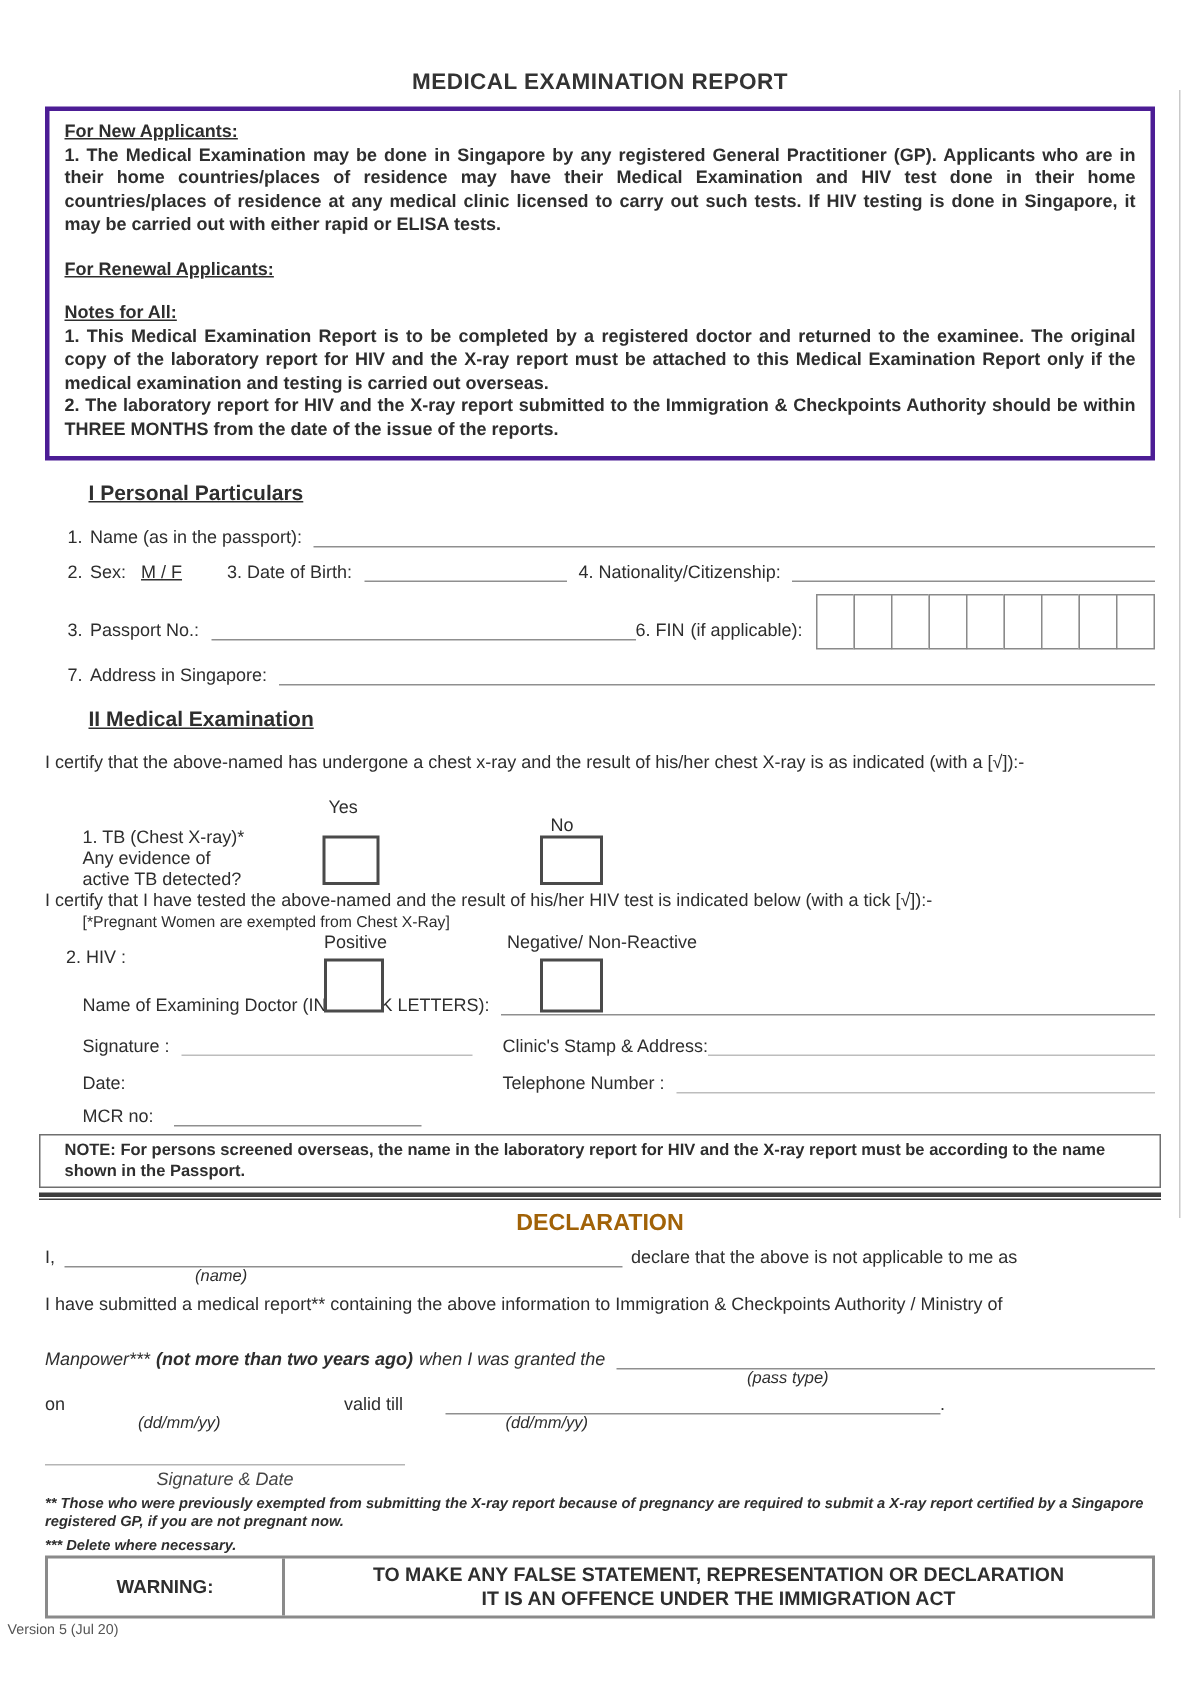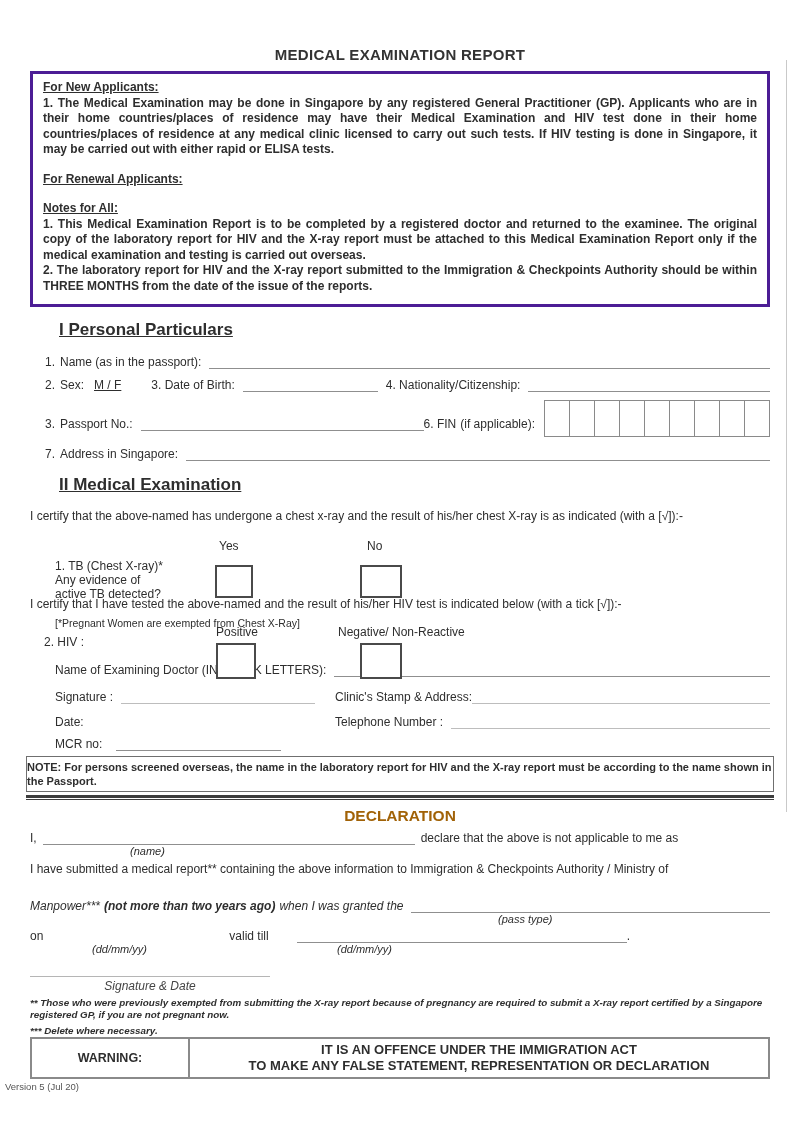"I Personal Particulars" .section-heading { font-size: 17px -> 14px }
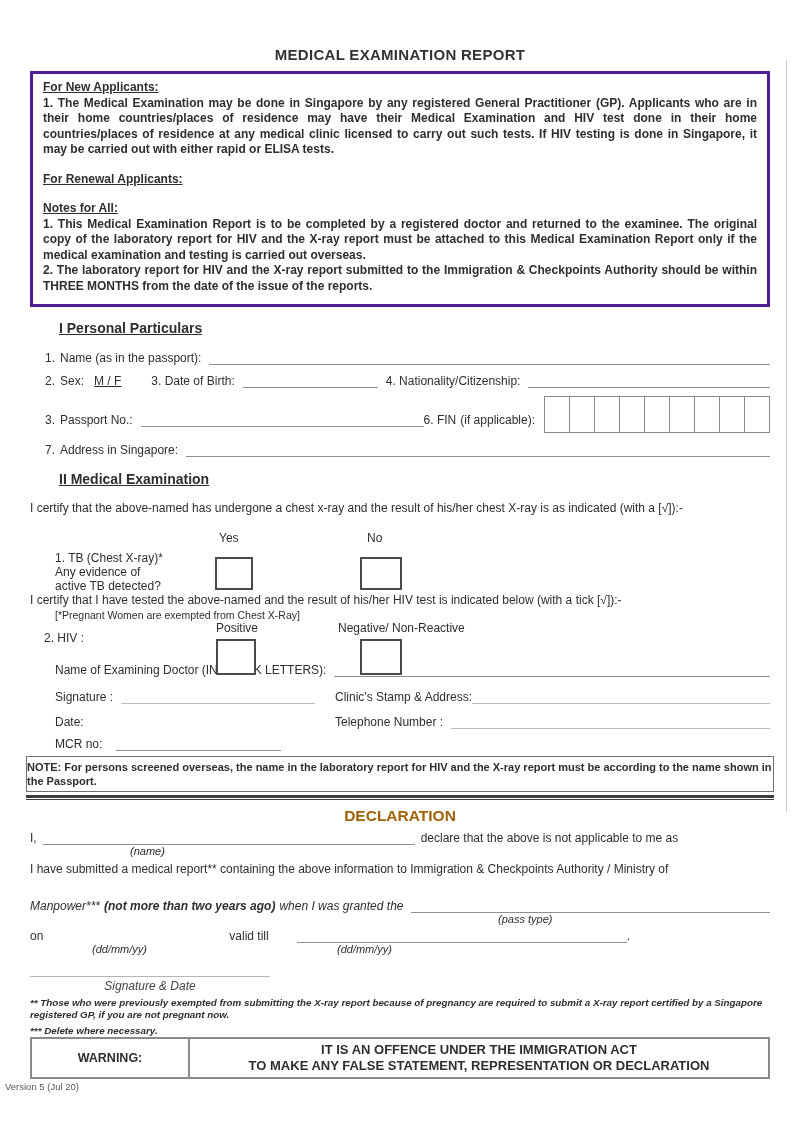"No" .tb-block .h-no { top: 10px -> 22px }
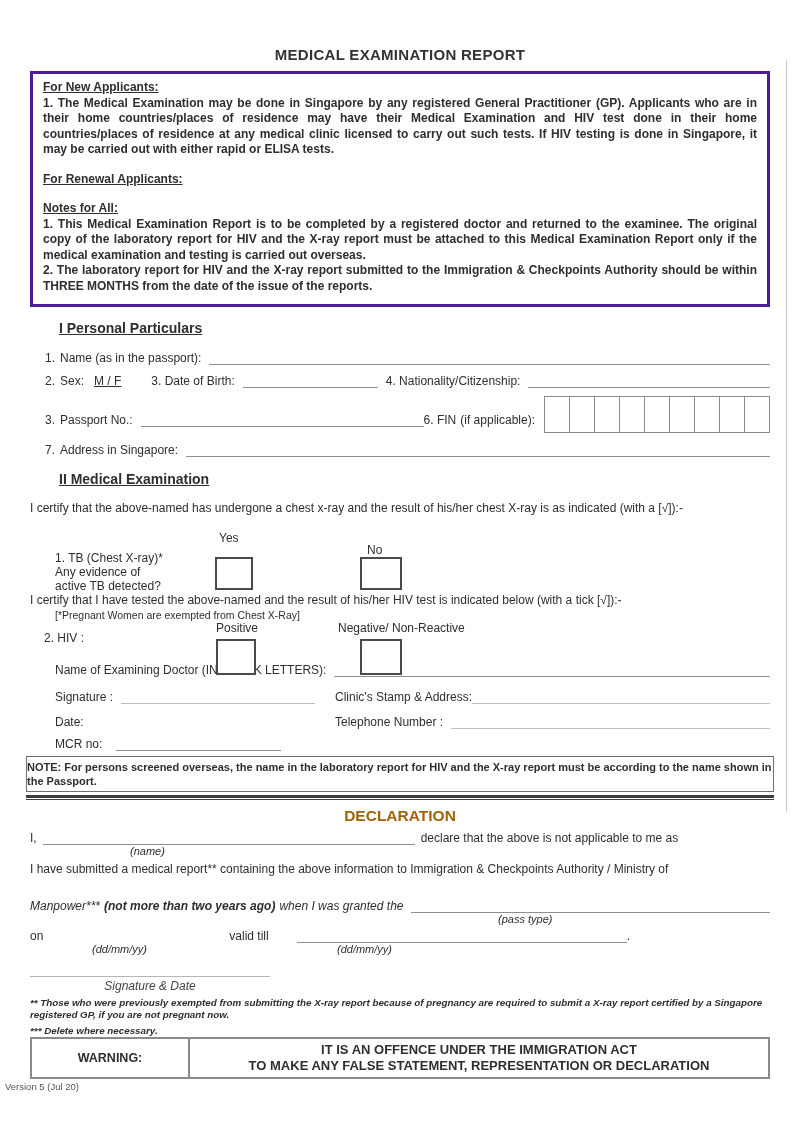"NOTE: For persons screened overseas," .note-box { padding: 3px 0 -> 3px 16px }
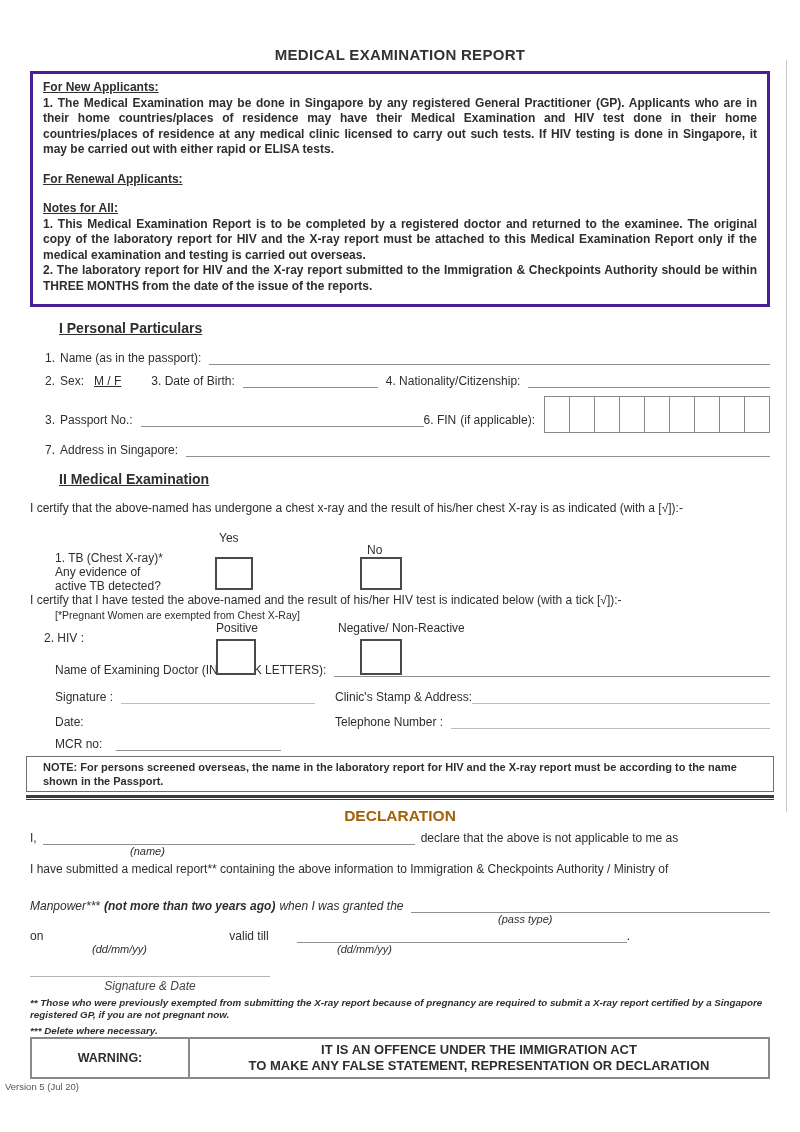"IT IS AN OFFENCE UNDER" div { order: before "TO MAKE ANY FALSE STATEMENT," -> after "TO MAKE ANY FALSE STATEMENT," }
